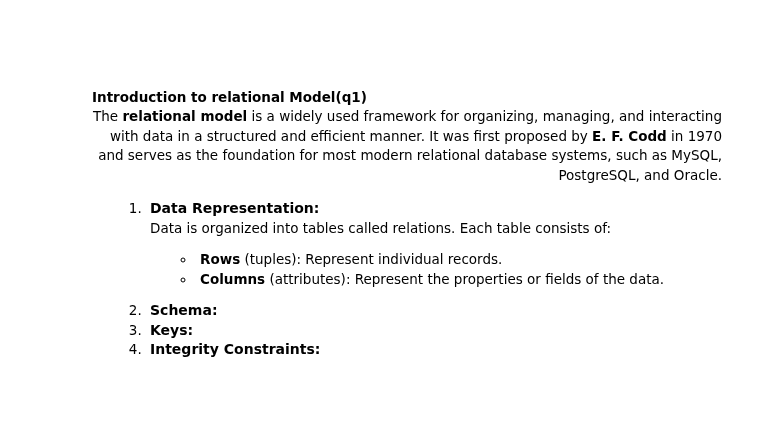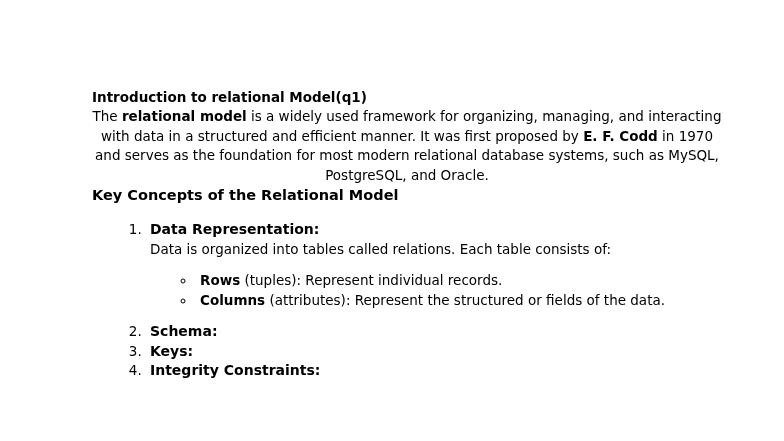"The relational model is a" .para { text-align: center -> right }
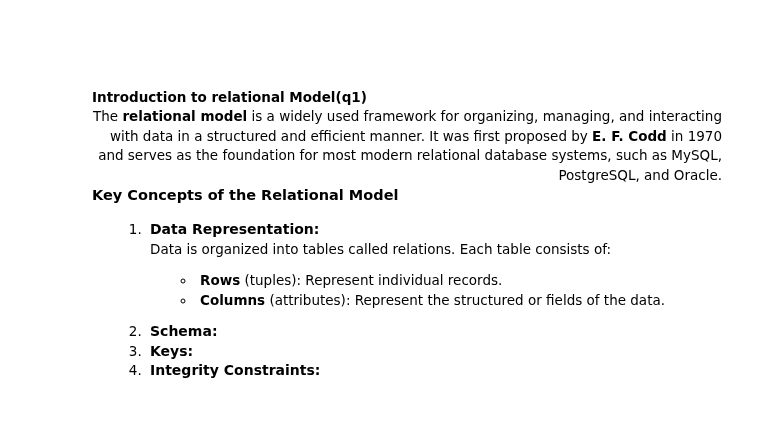"Key Concepts of the Relational" div.section-head { html: <div>Key Concepts of the Relational Model</div> -> none }
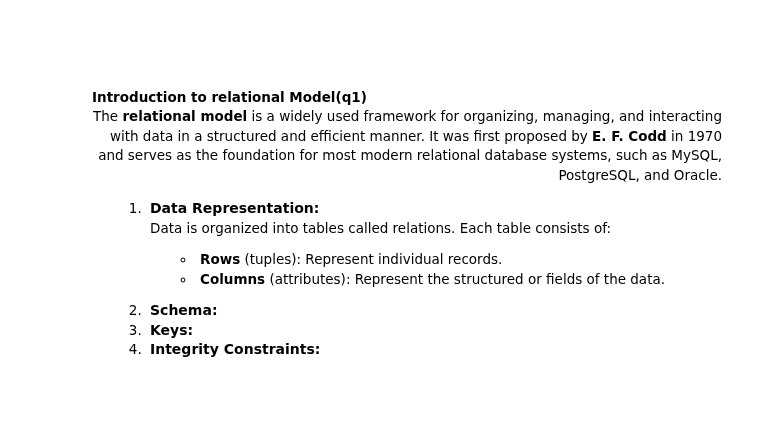"(attributes): Represent the structured" span { text: structured -> properties }
